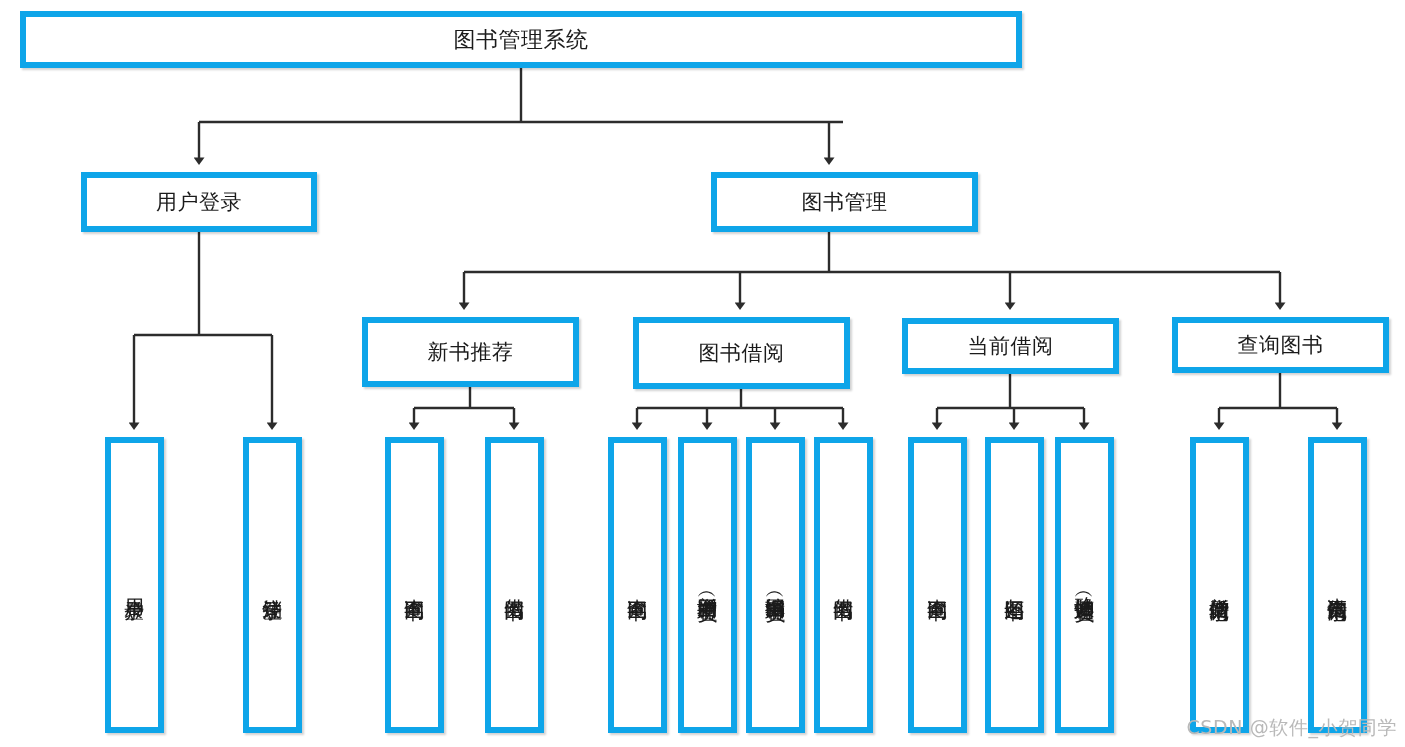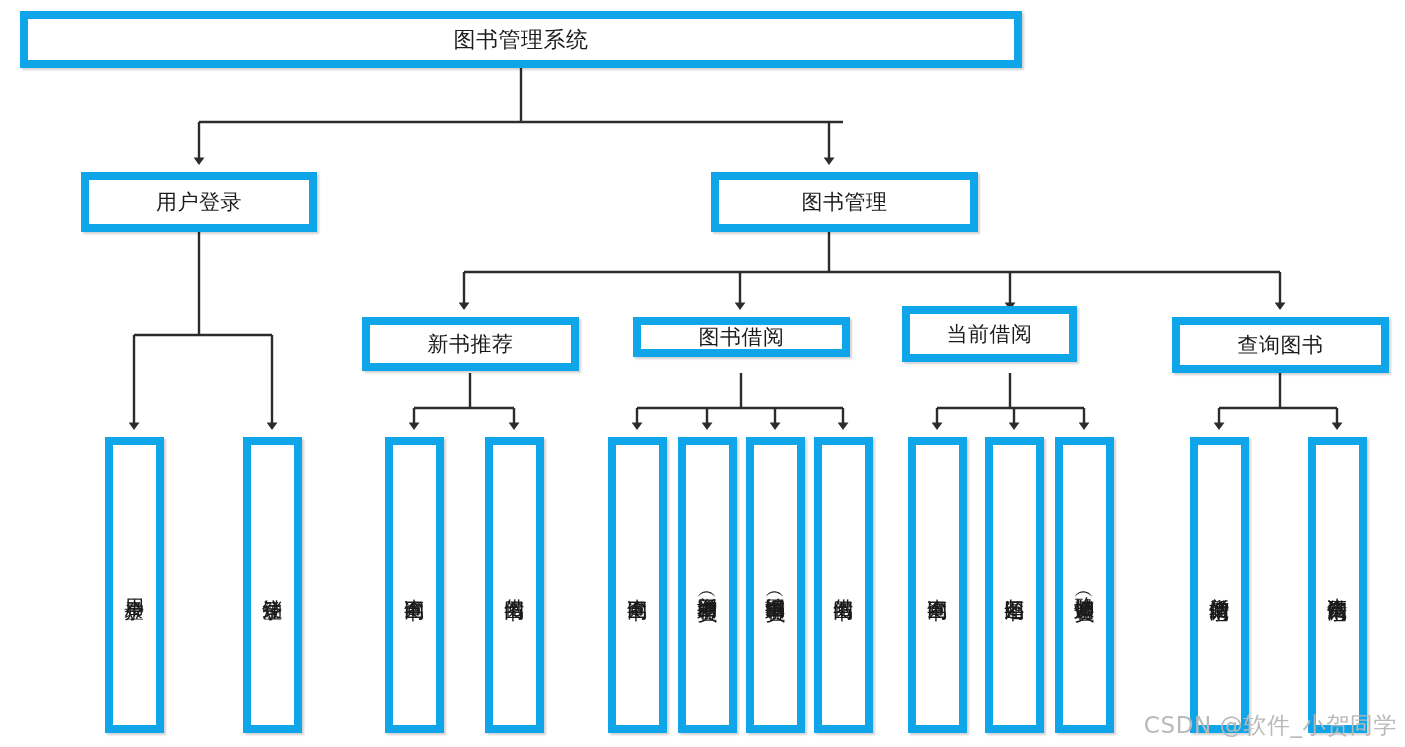"图书管理系统" .node { border: 8px solid #0ea5e9 -> 6px solid #0ea5e9 }
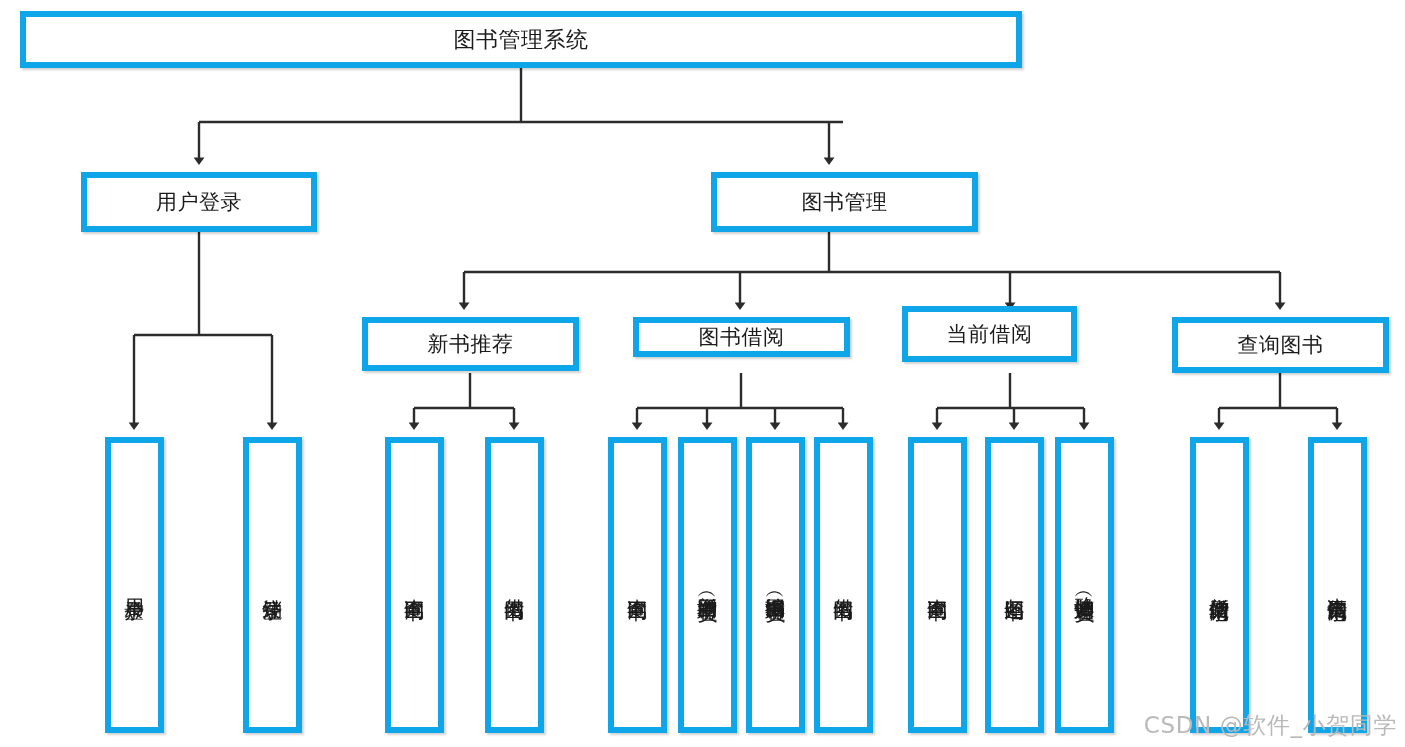"新书推荐" div.node { height: 54px -> 70px }
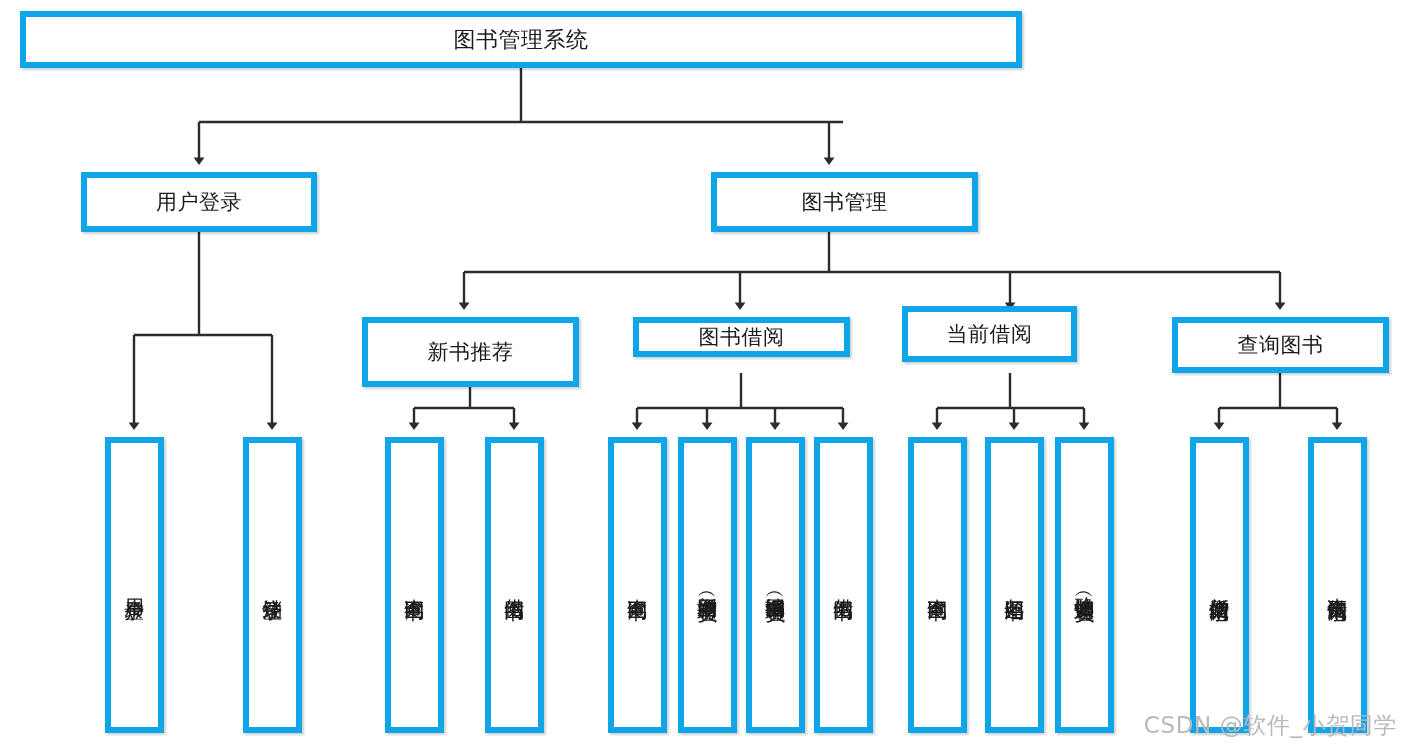"图书借阅" div.node { height: 40px -> 72px }
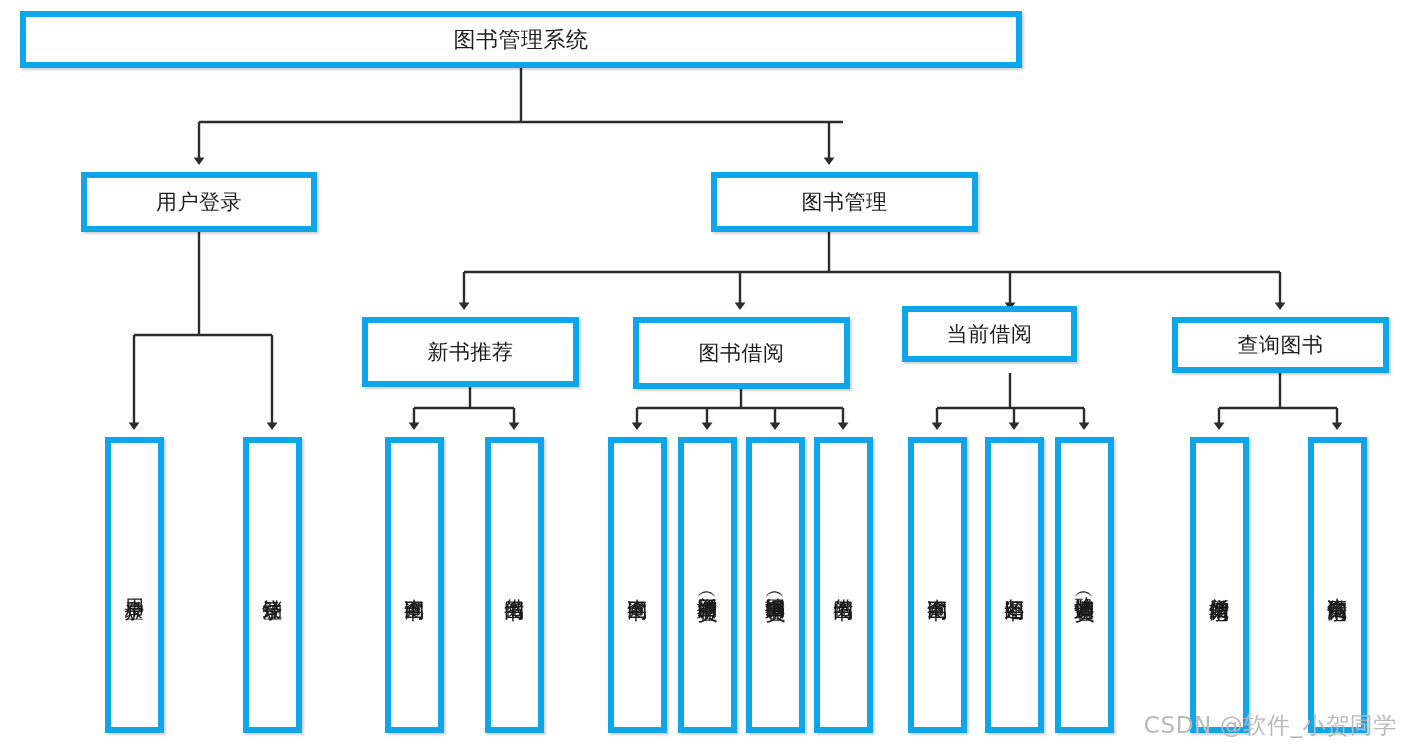"当前借阅" div.node { top: 306px -> 318px; width: 175px -> 217px }
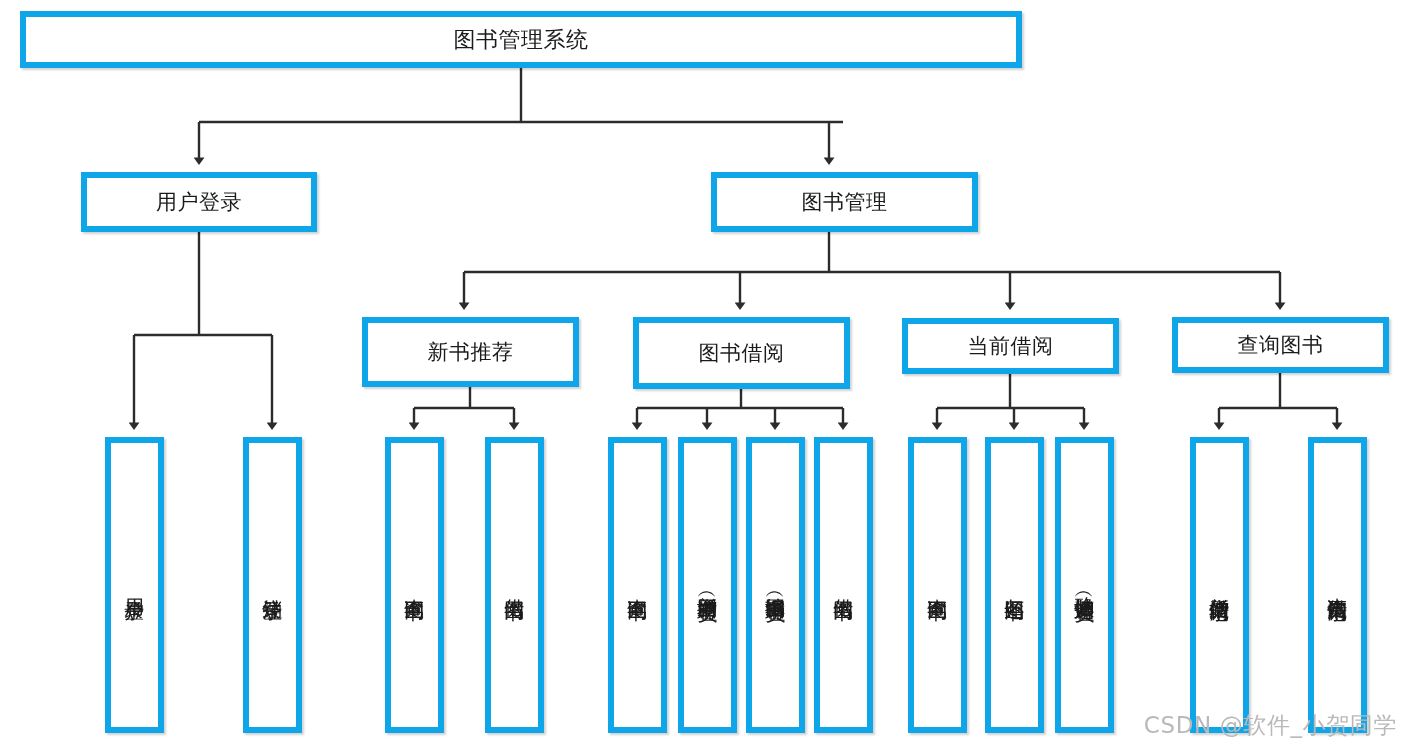"CSDN @软件_小贺同学" .watermark { font-size: 23px -> 19px }
